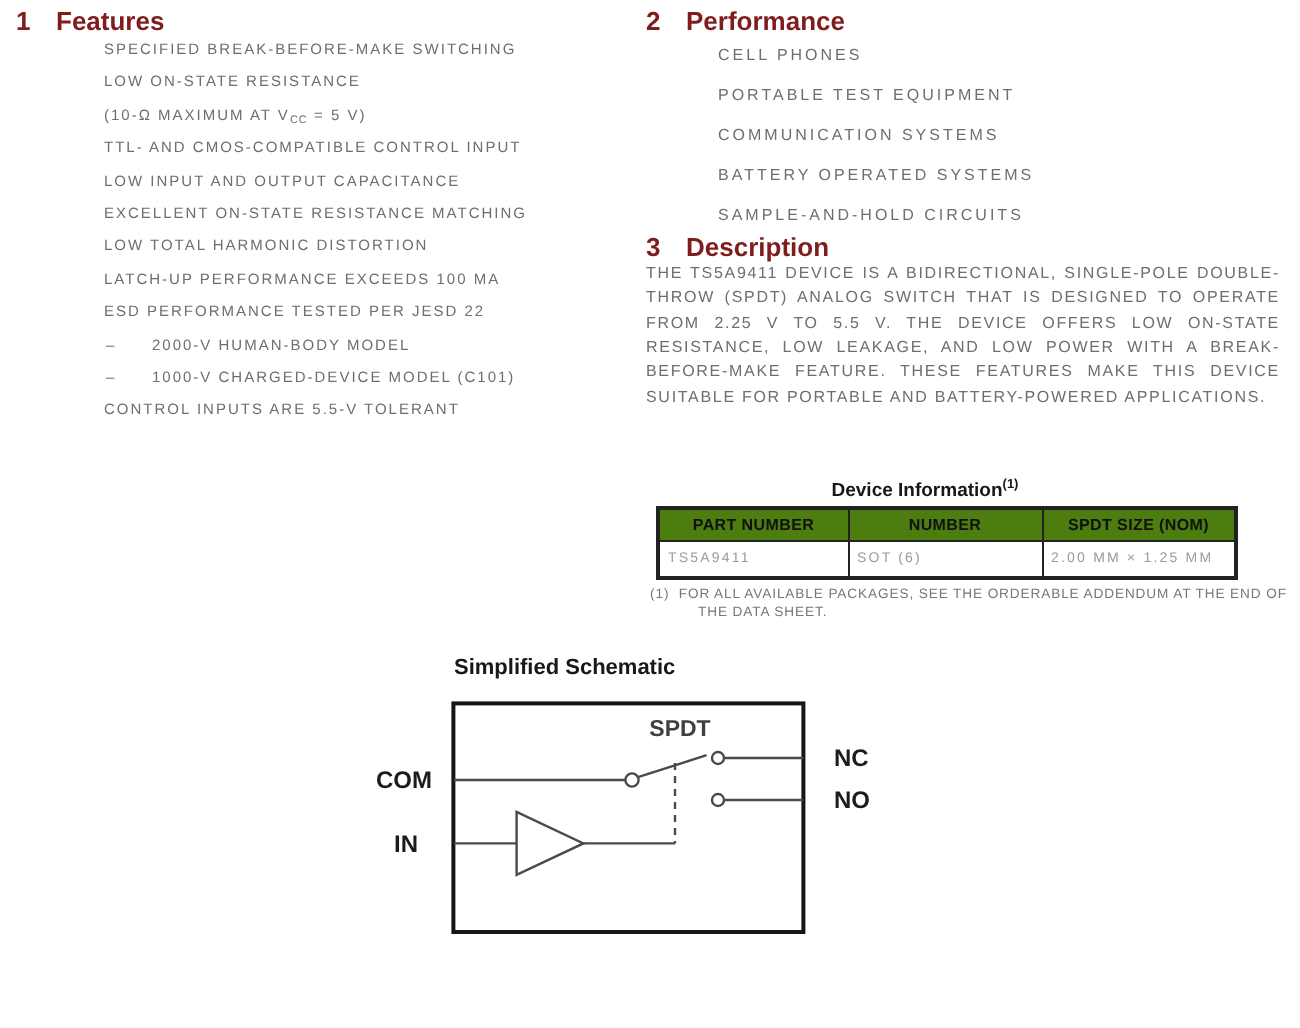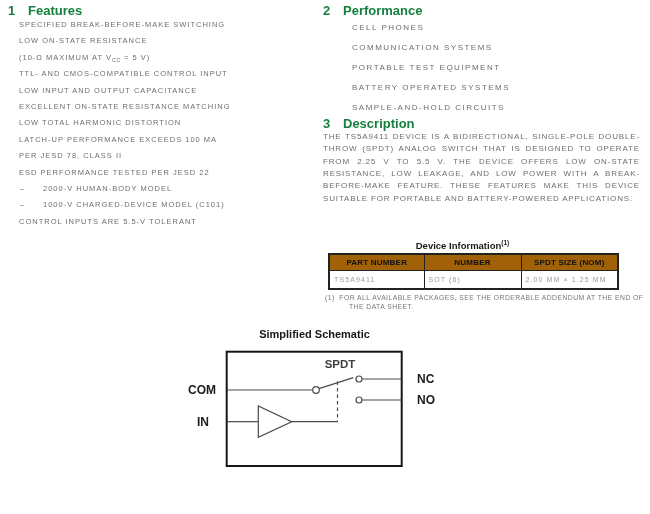"1 Features" .sec-head { color: #15803d -> #7f1d1d }
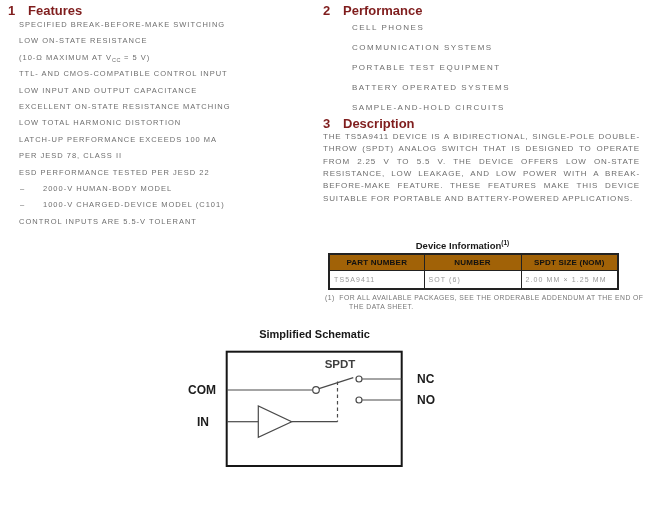"SPECIFIED BREAK-BEFORE-MAKE SWITCHING" .scan { margin-left: none -> 33px }
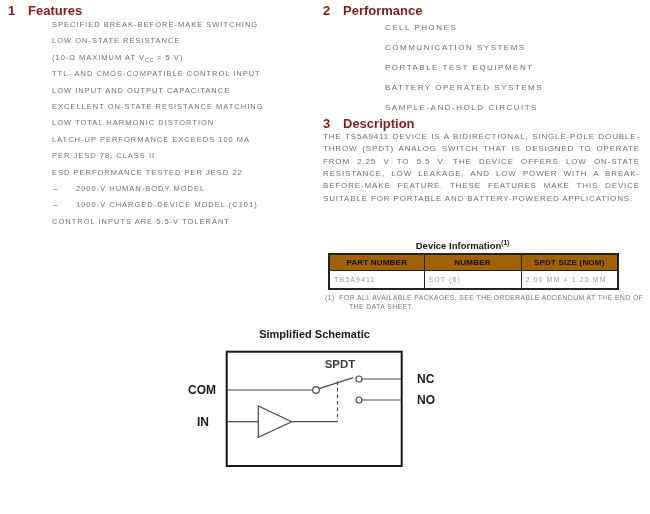"CELL PHONES" .apps-list { left: 352px -> 326px }
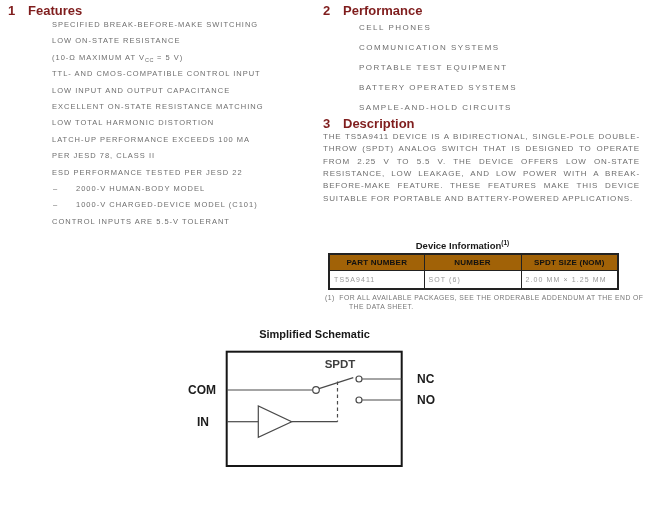"COMMUNICATION SYSTEMS" div { order: before "PORTABLE TEST EQUIPMENT" -> after "PORTABLE TEST EQUIPMENT" }
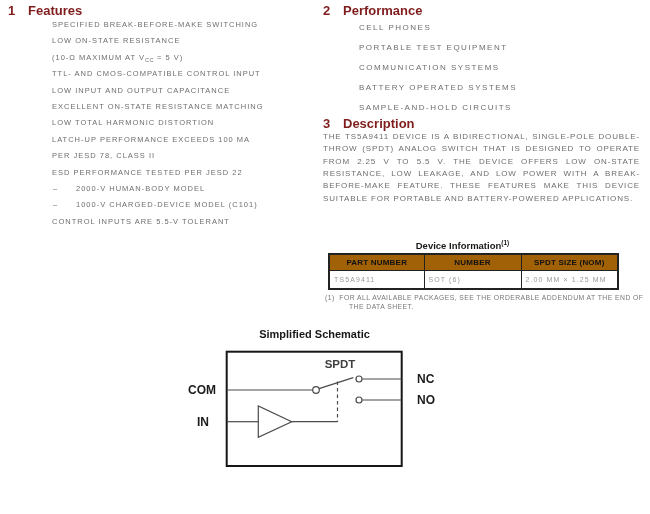"PER JESD 78, CLASS II" div.fl { html: <div>Per JESD 78, Class II</div> -> none }
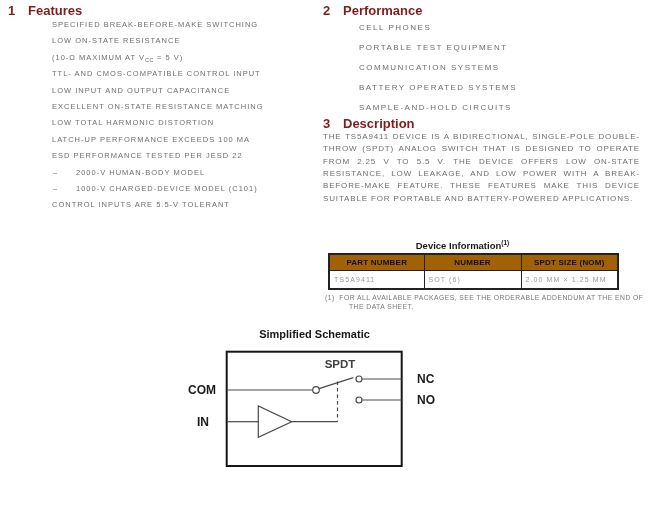"PART NUMBER" .di-table th { background: #a16207 -> #4d7c0f }
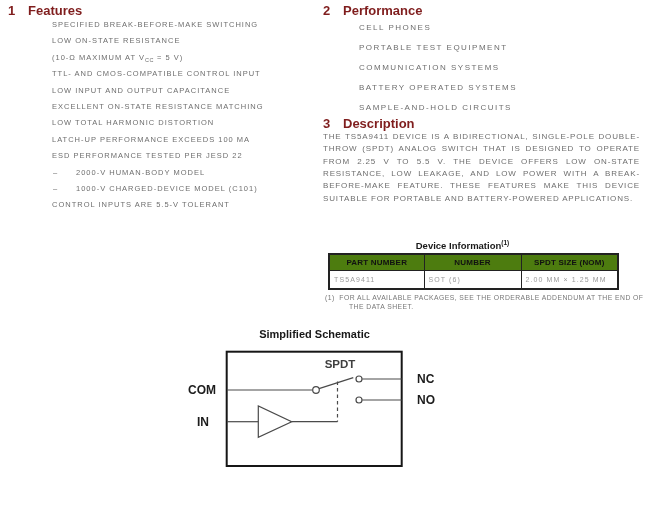"Simplified Schematic" .schem-title { text-align: center -> left }
